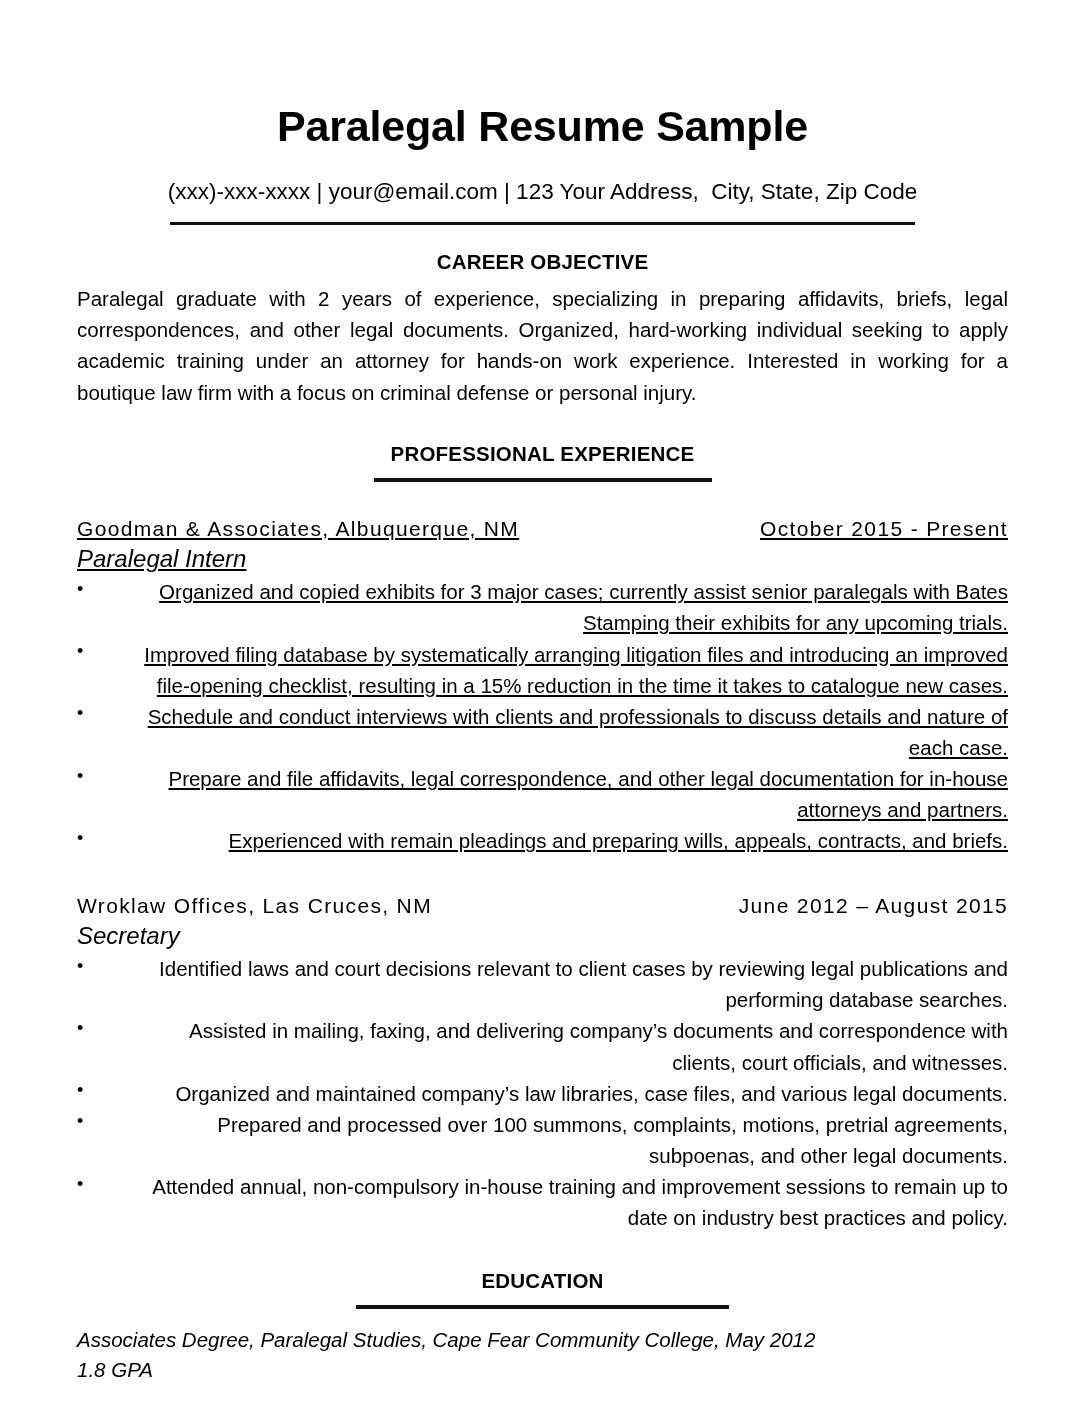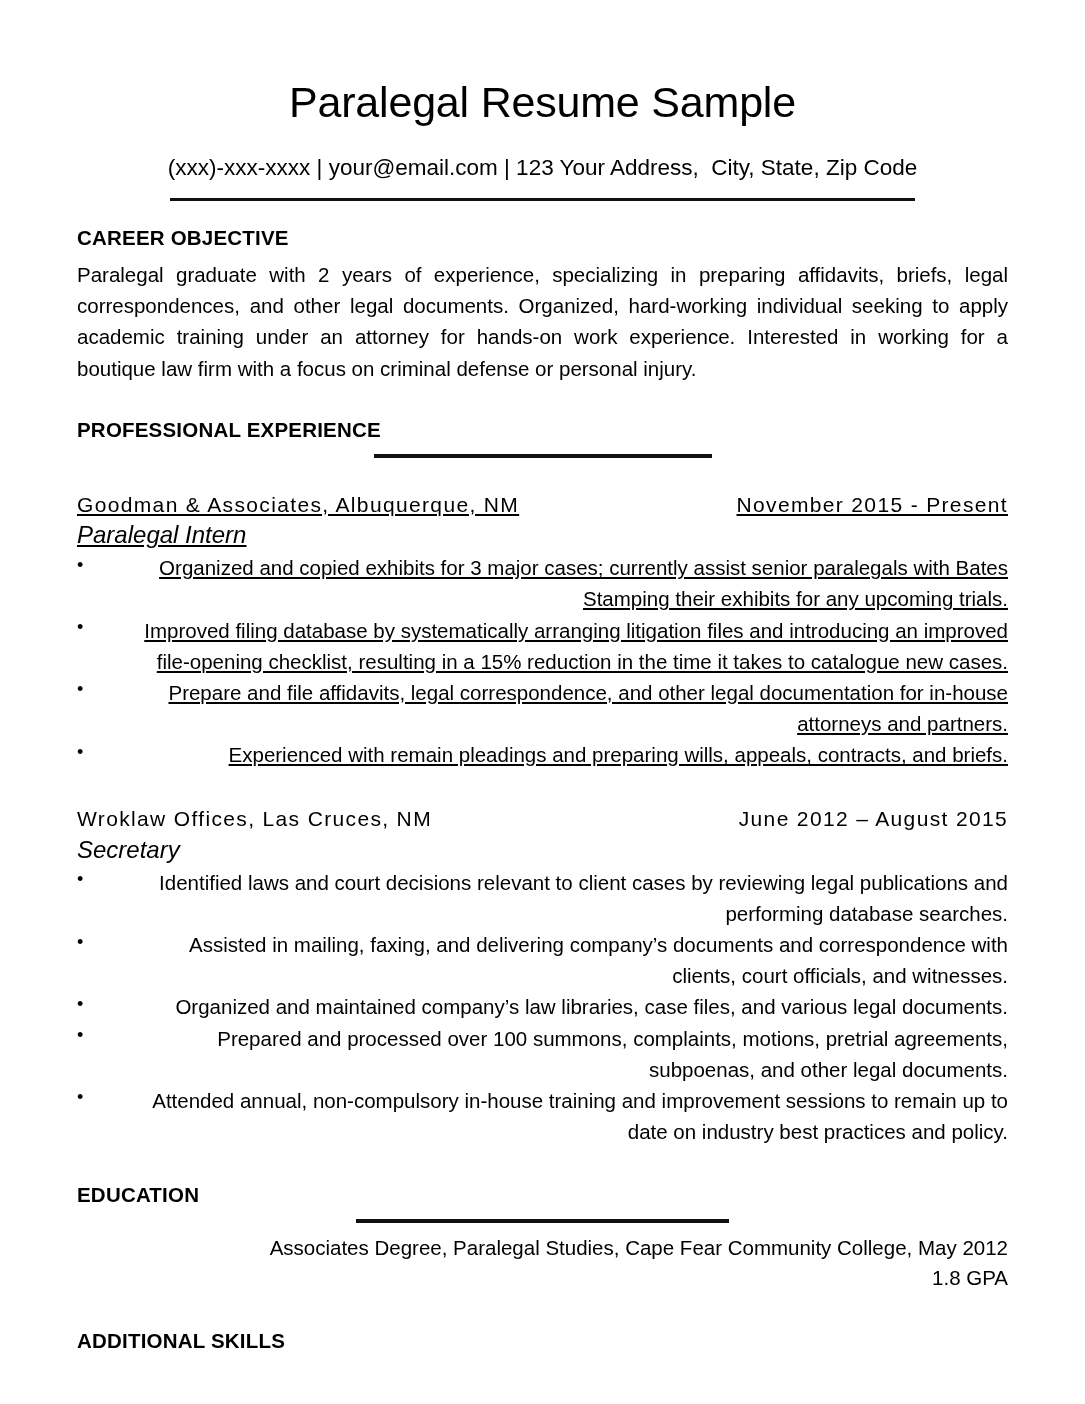"Paralegal Resume Sample" .resume-title { font-weight: normal -> bold; padding-top: 80px -> 104px }
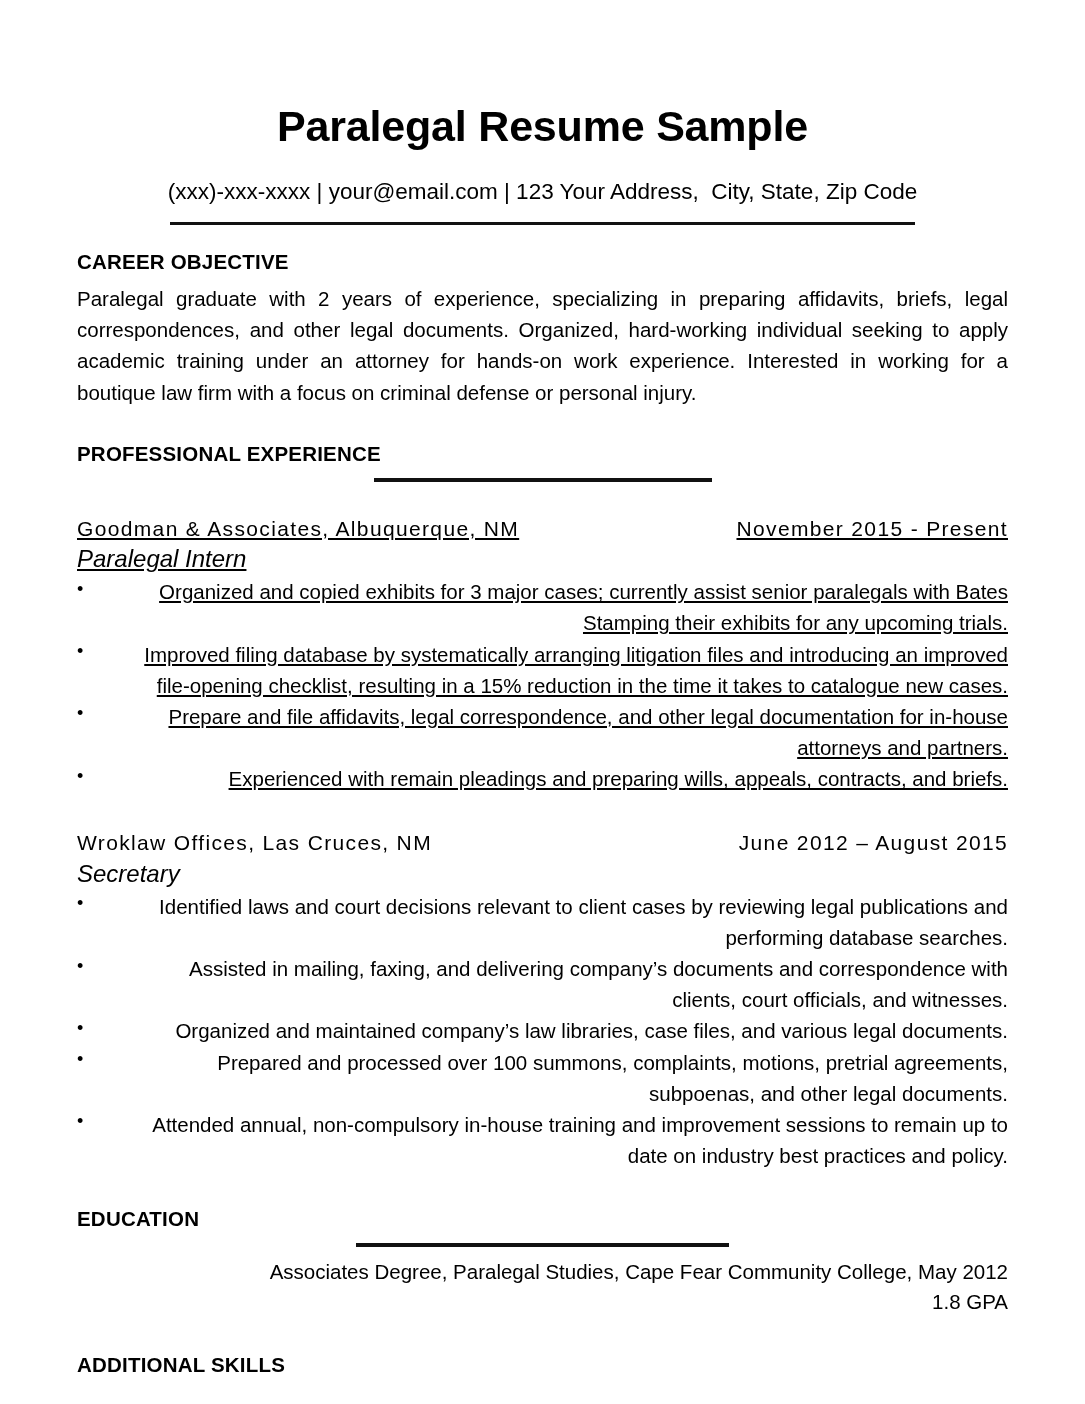"CAREER OBJECTIVE" .section-heading { text-align: none -> center }
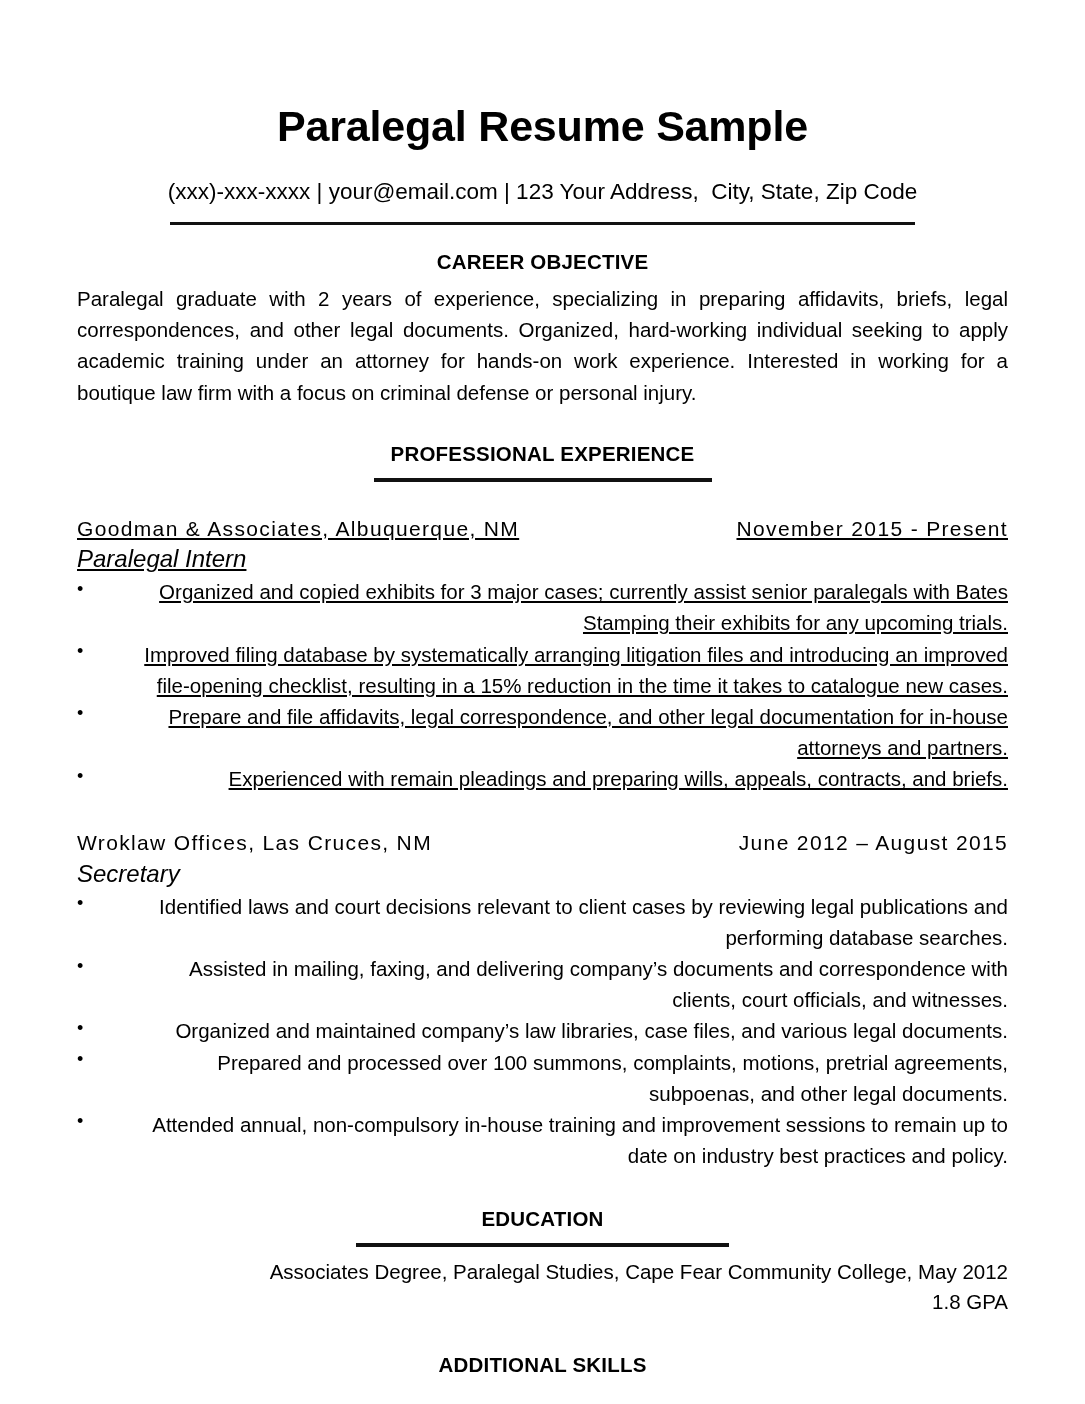"November 2015 - Present" span.job-dates { text: November -> October }
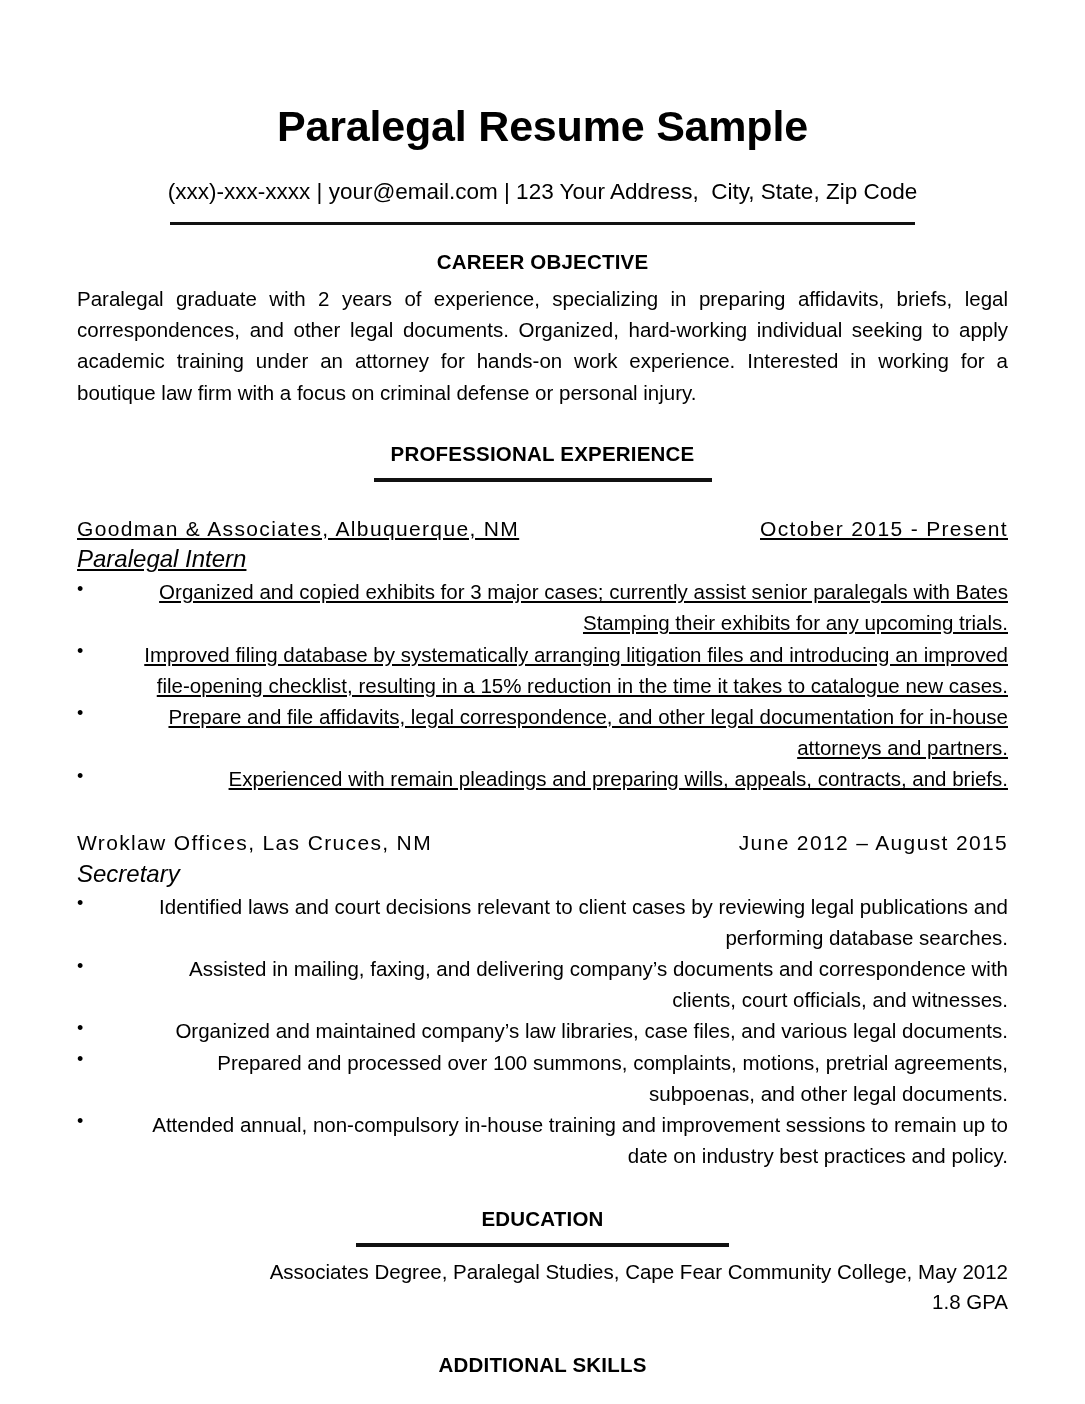"Schedule and conduct interviews with" li { html: none -> <li>Schedule and conduct interviews with clients and professionals to discuss details and nature of each case.</li> }
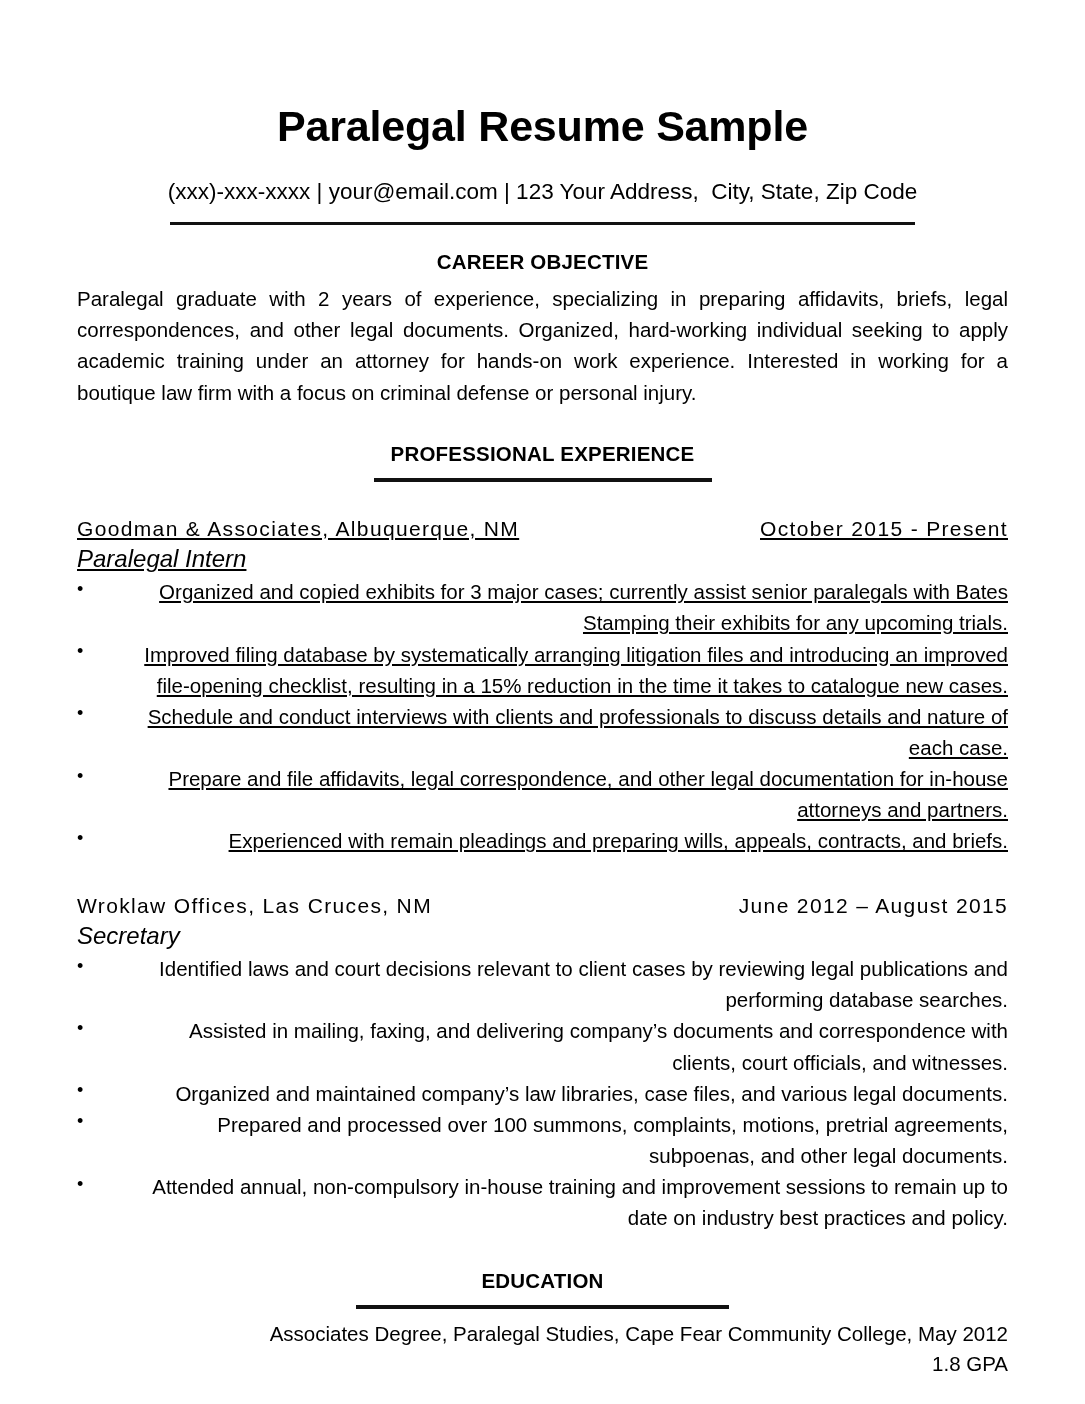"Associates Degree, Paralegal Studies," .edu-block { font-style: none -> italic; margin-top: 10px -> 16px; text-align: right -> left }
